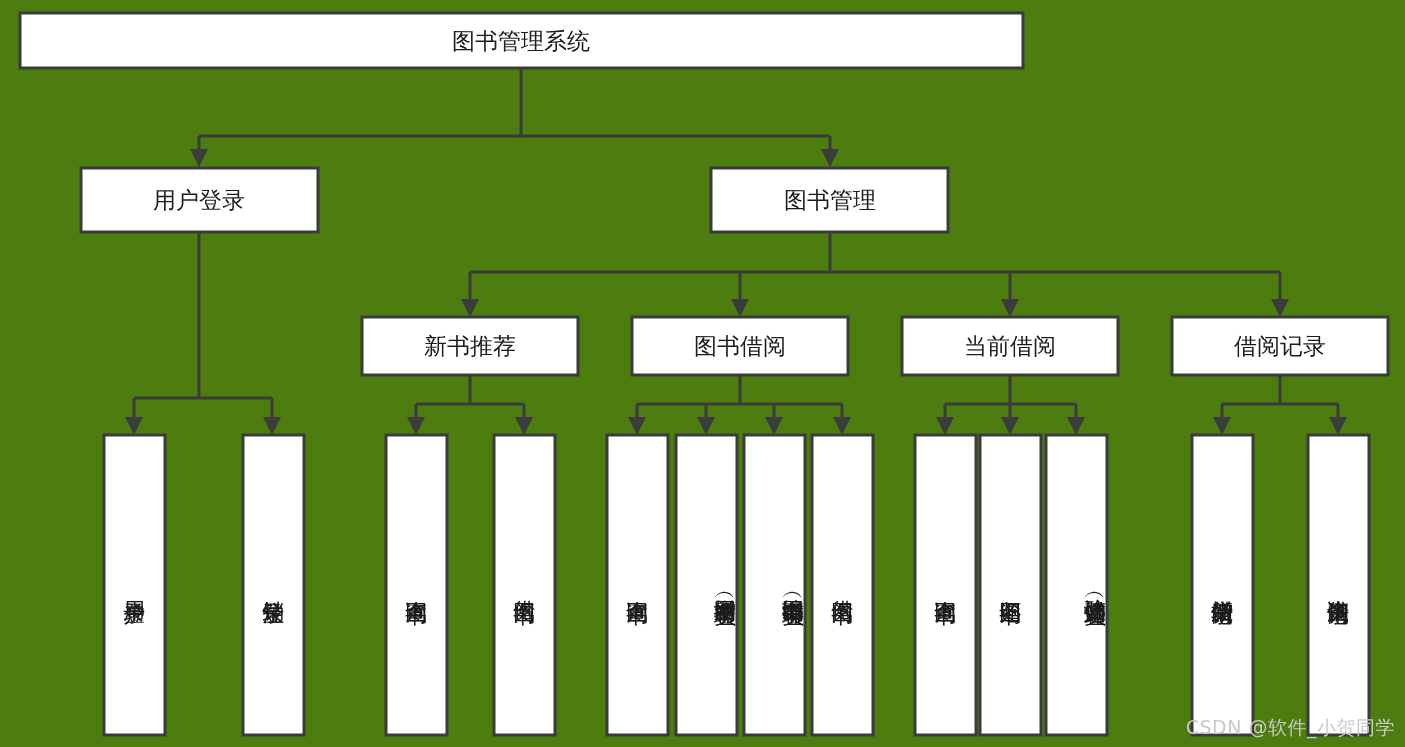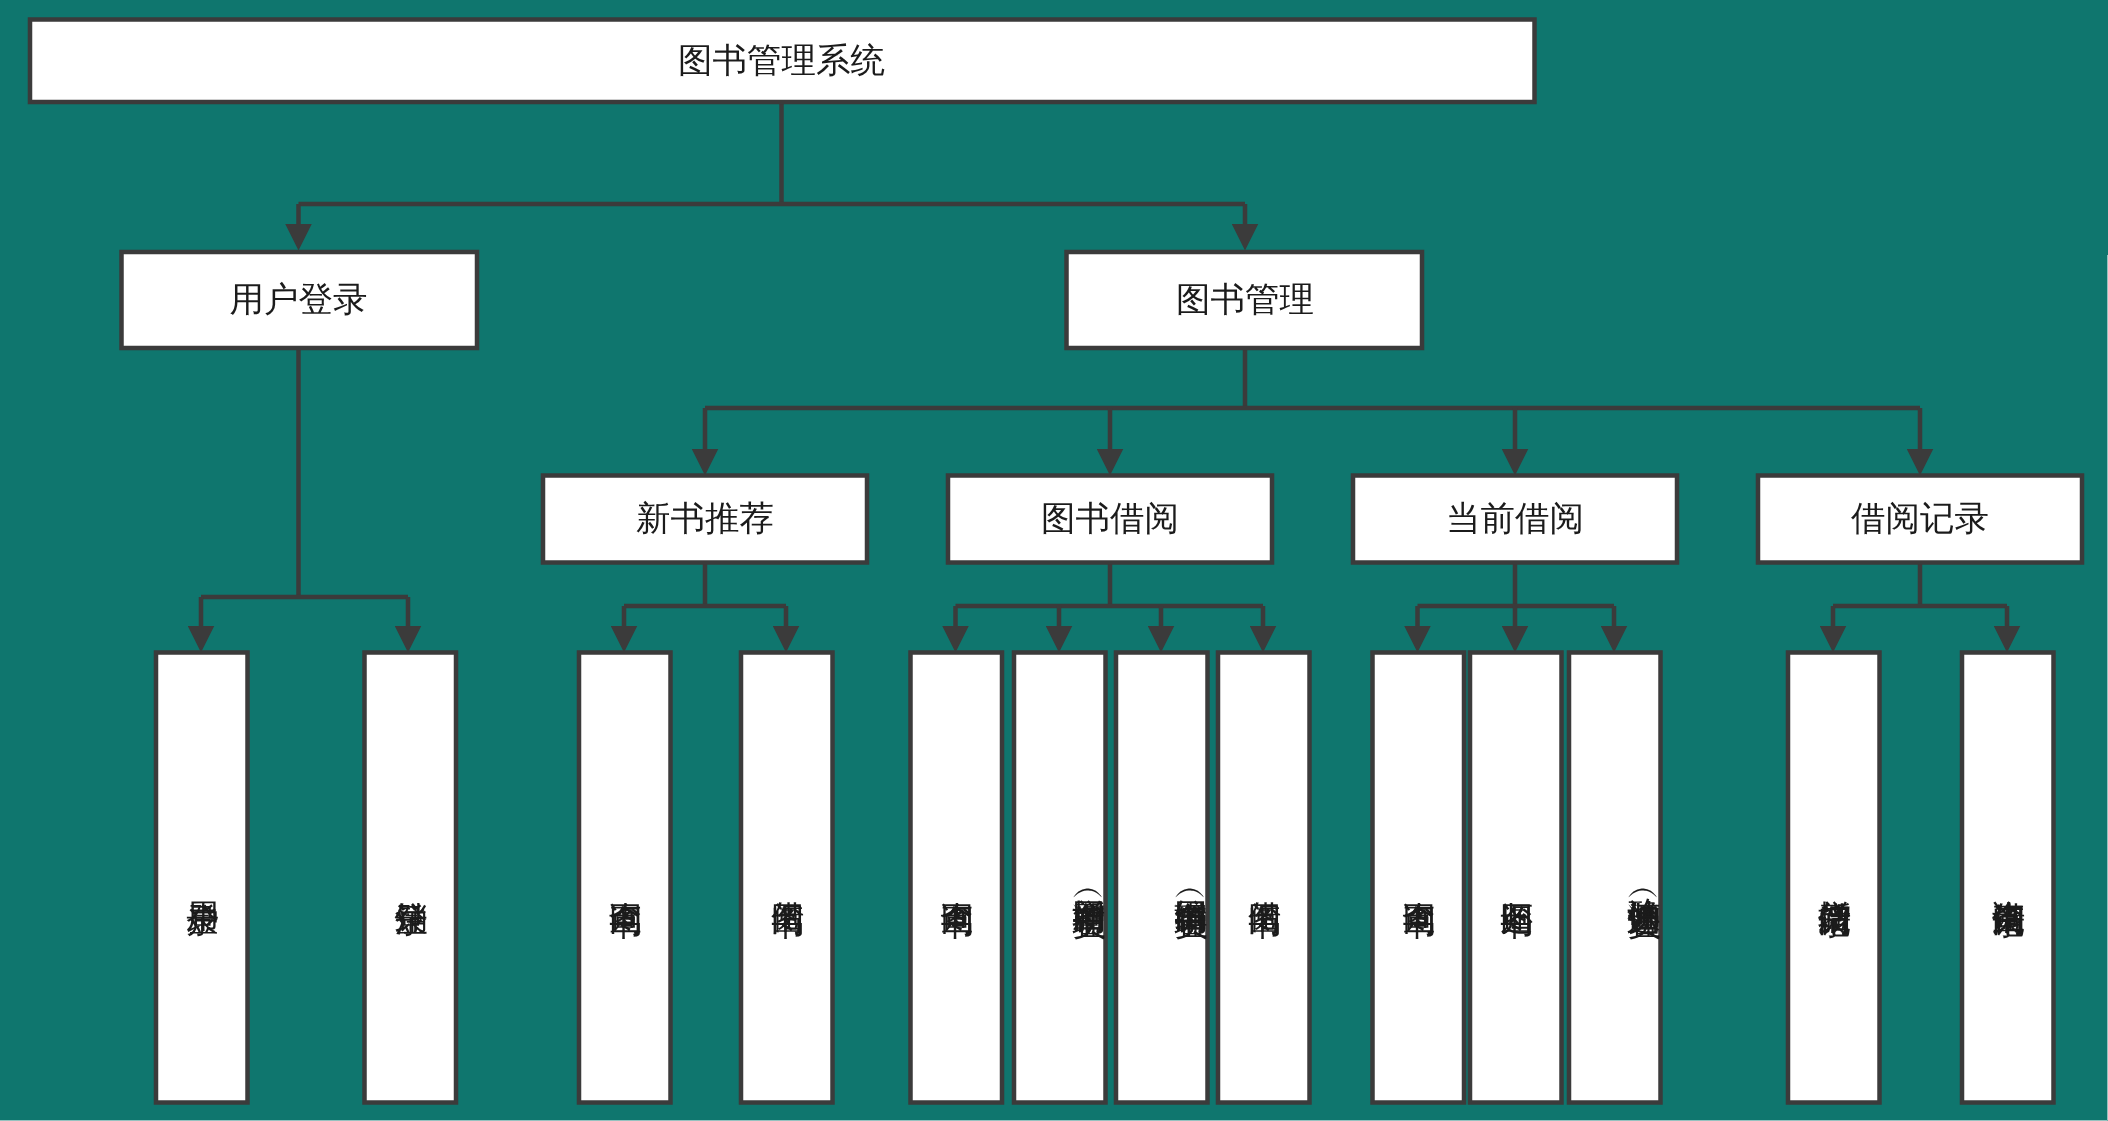"图书管理系统" #diagram-root { background: #0f766e -> #4d7c0f }
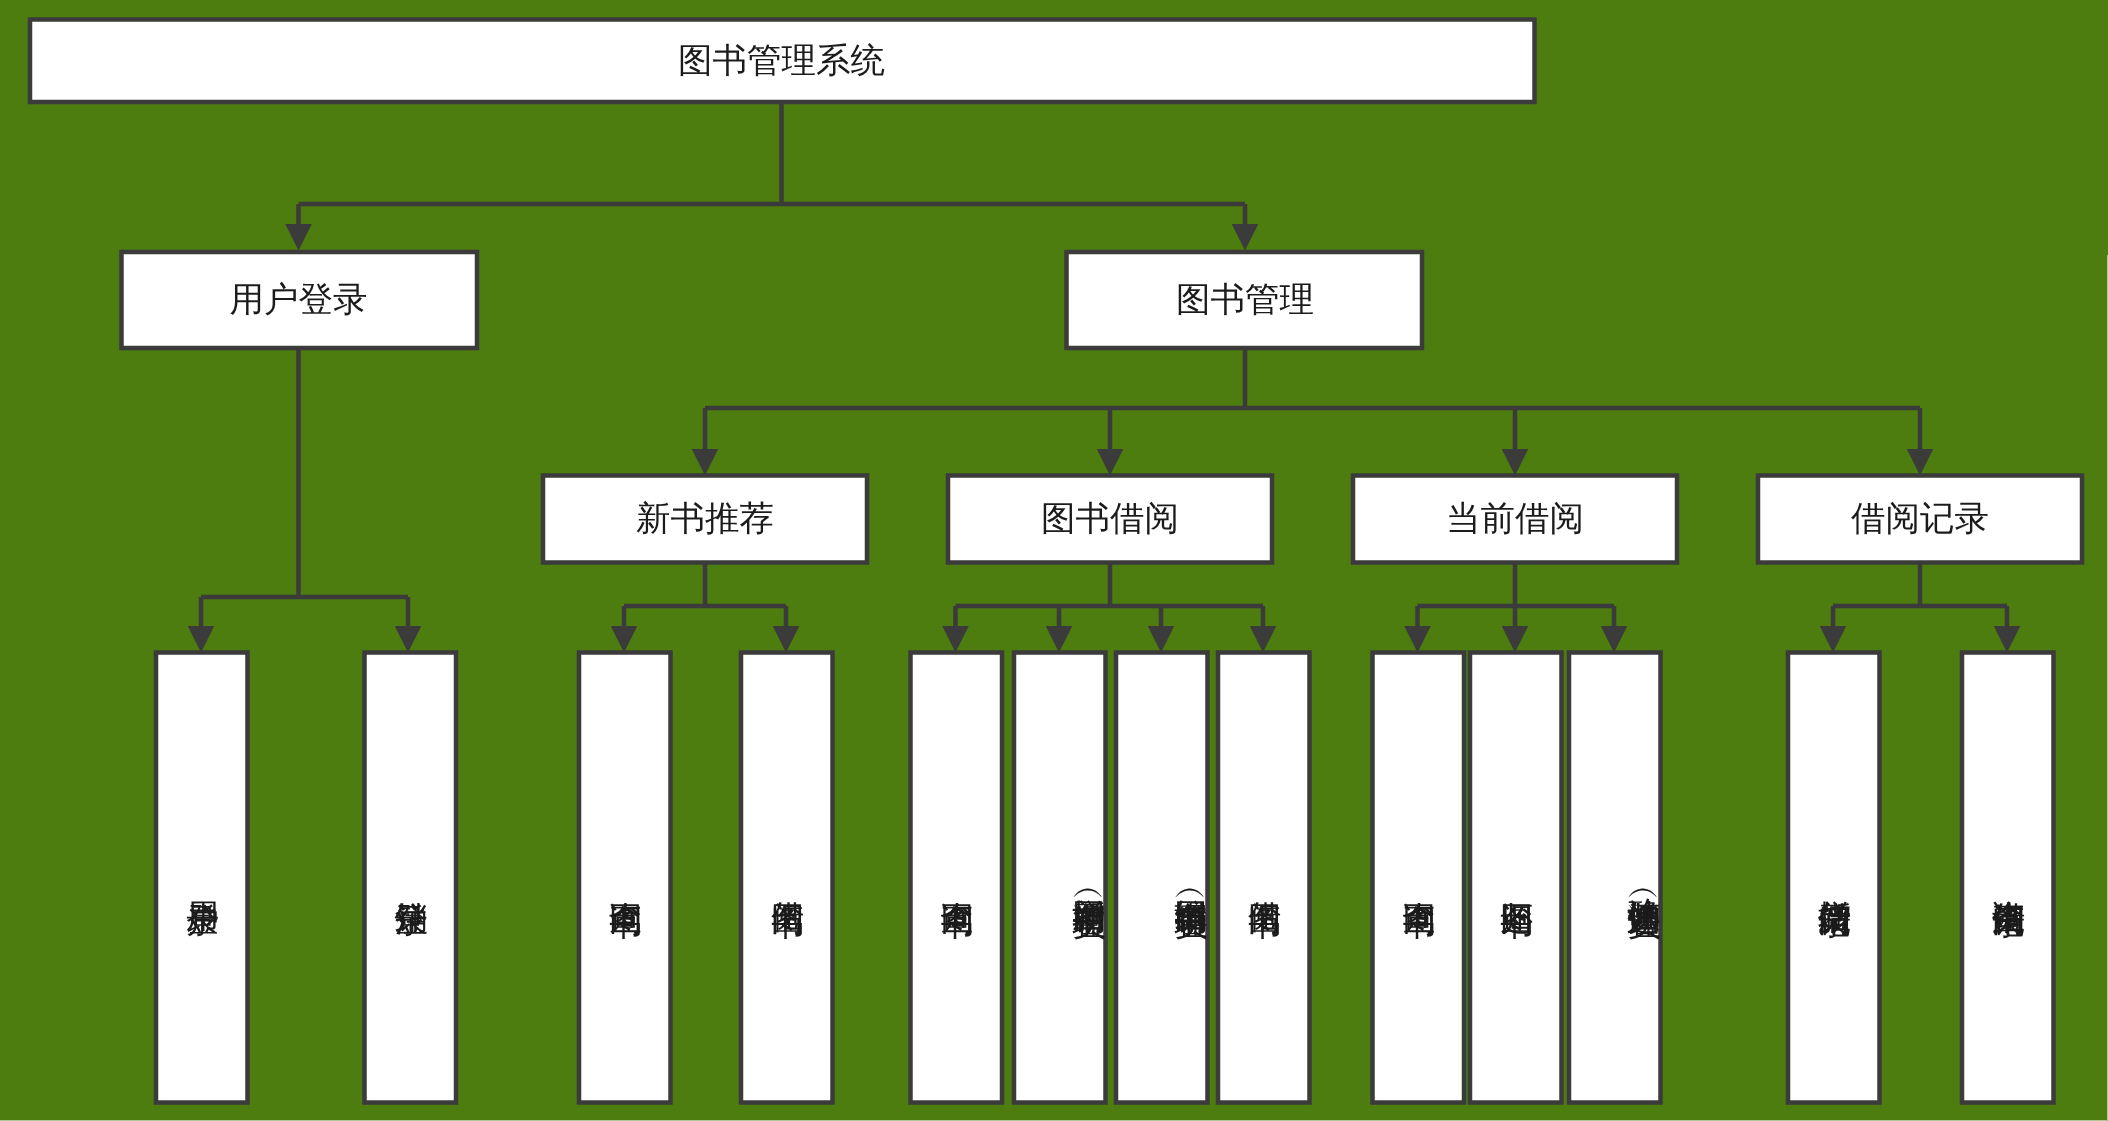"CSDN @软件_小贺同学" div.watermark { html: none -> <div>CSDN @软件_小贺同学</div> }
